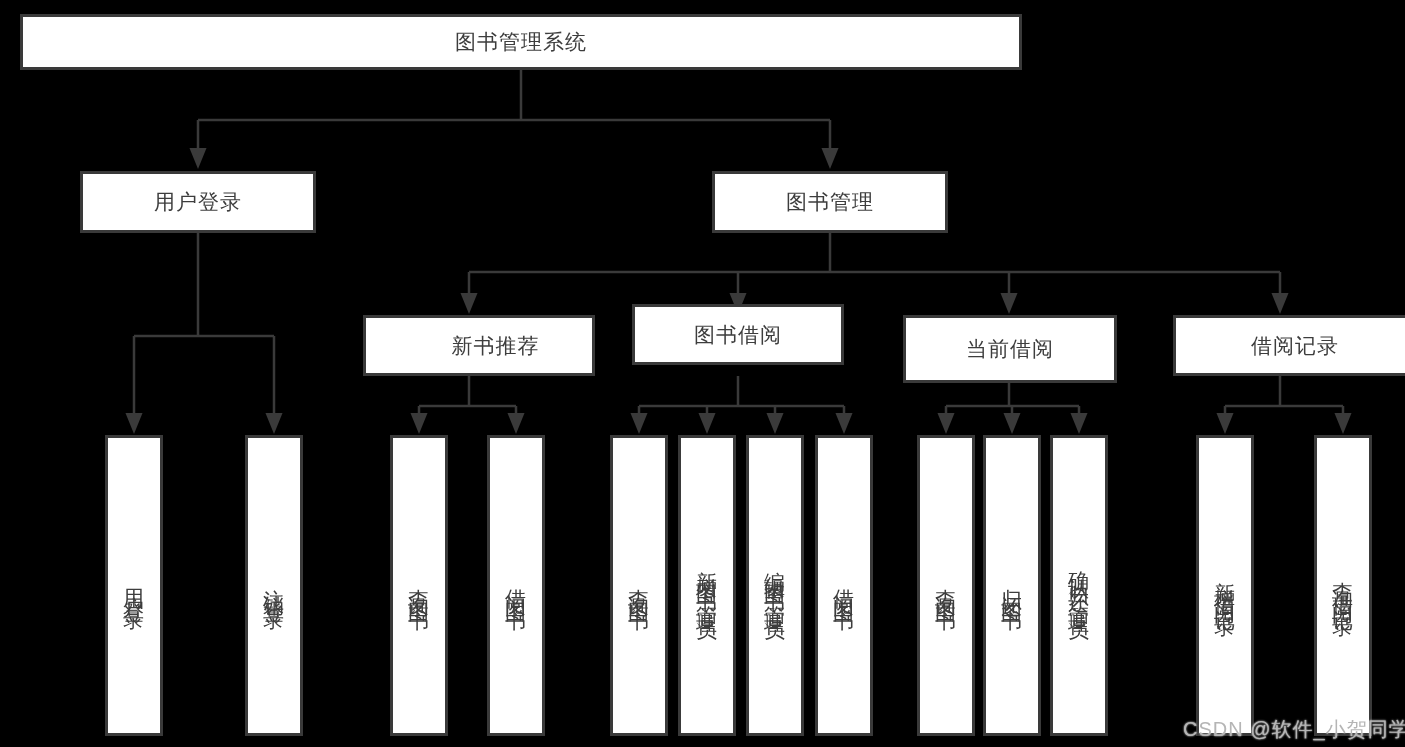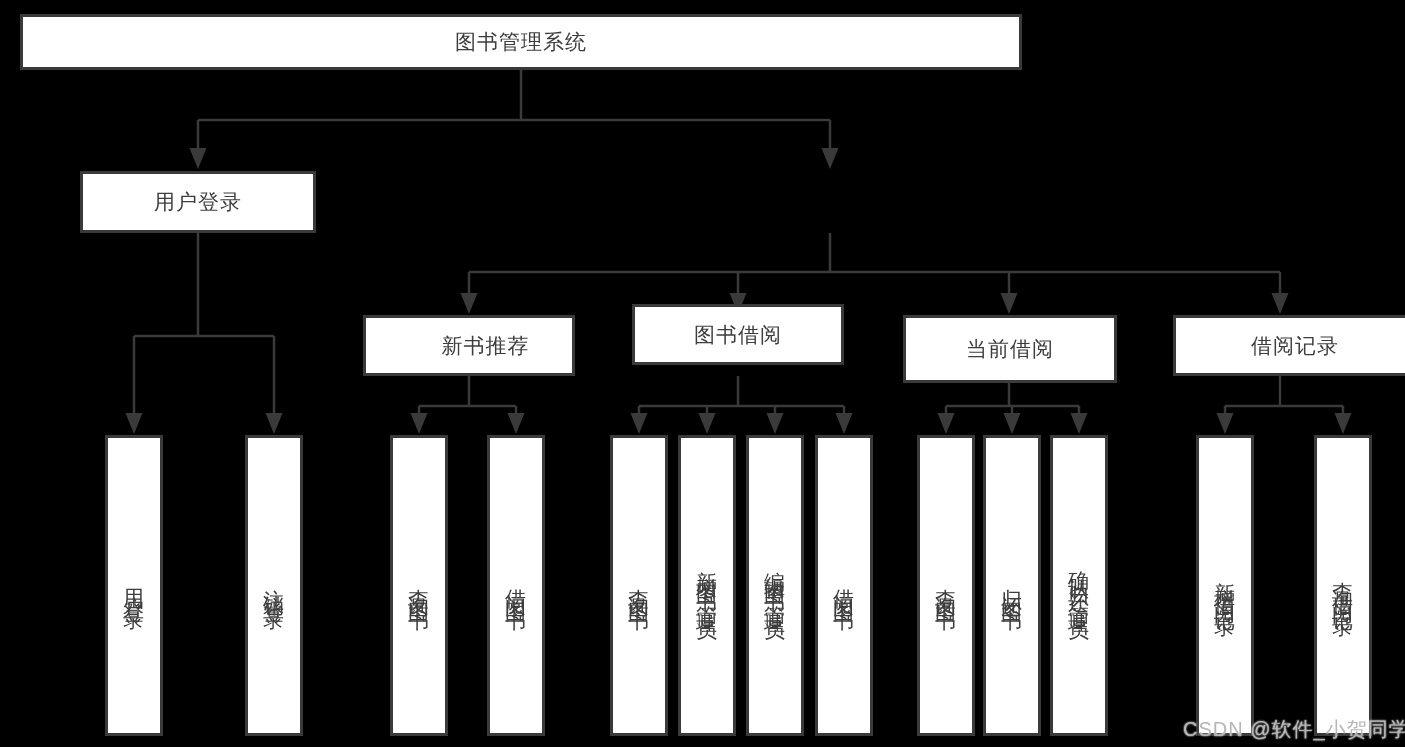"图书管理" div.node { html: none -> <div>图书管理</div> }
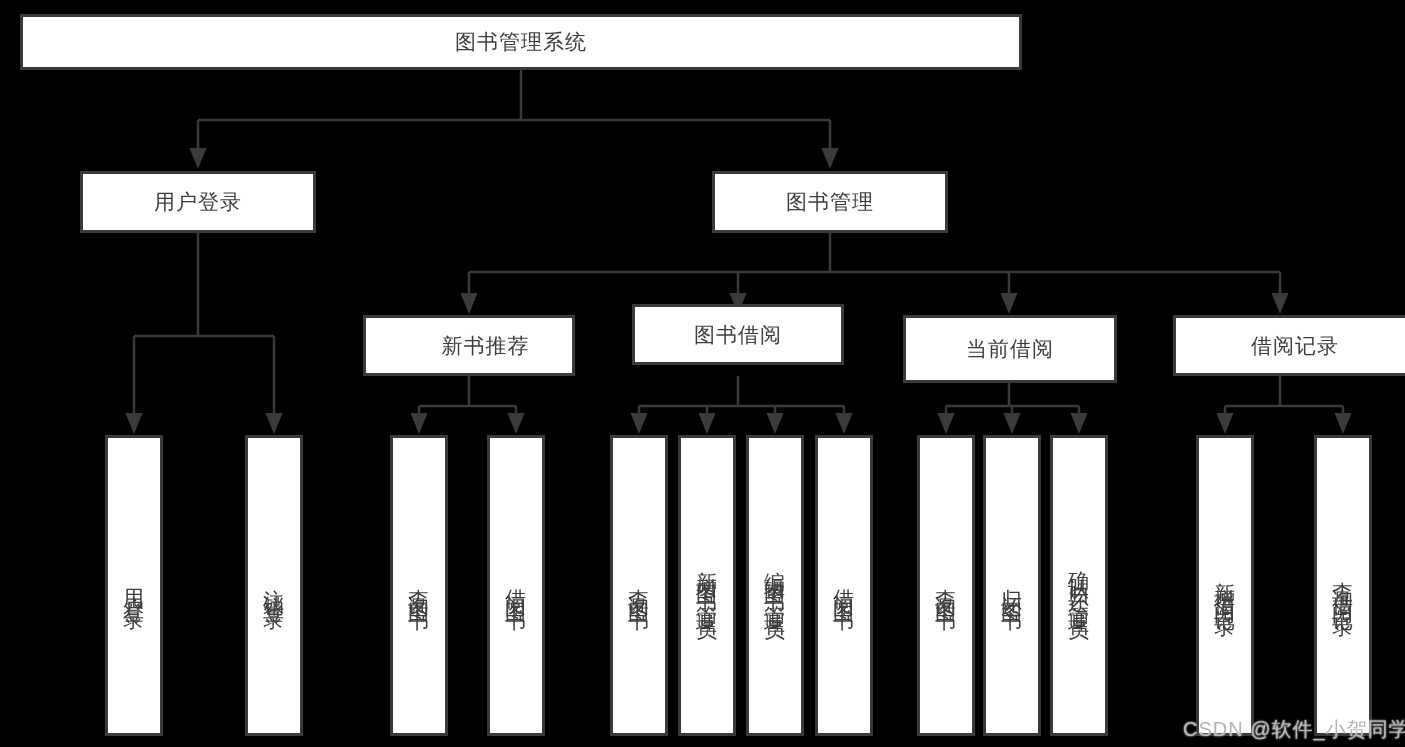"新书推荐" #l3a { width: 212px -> 232px }
